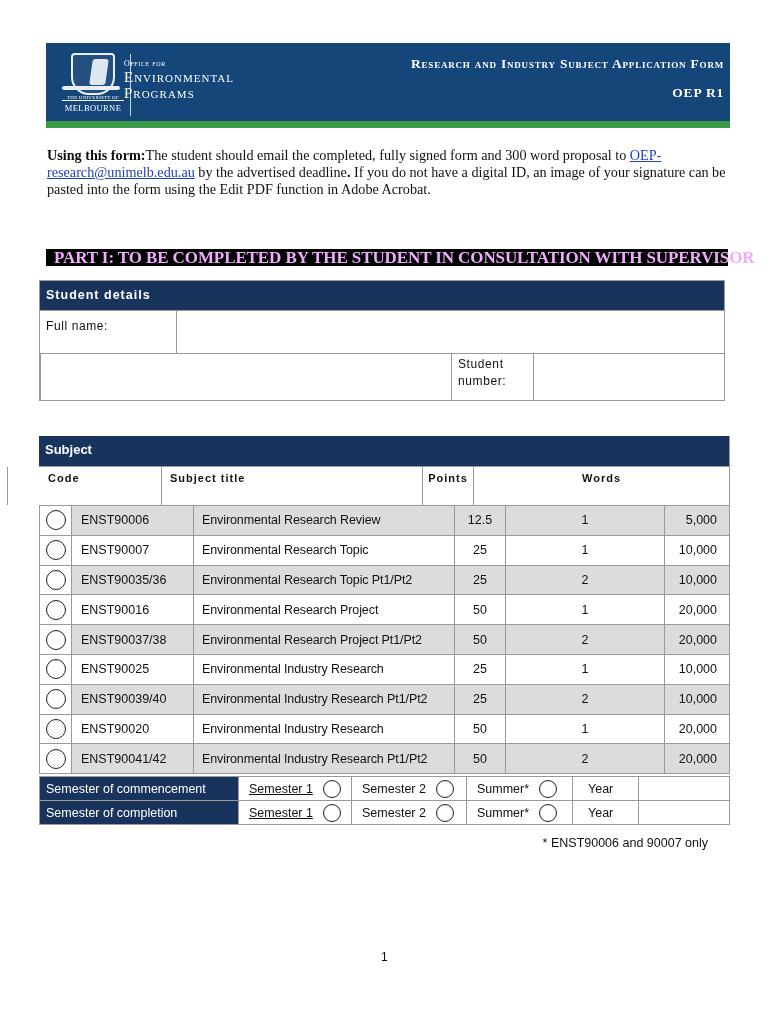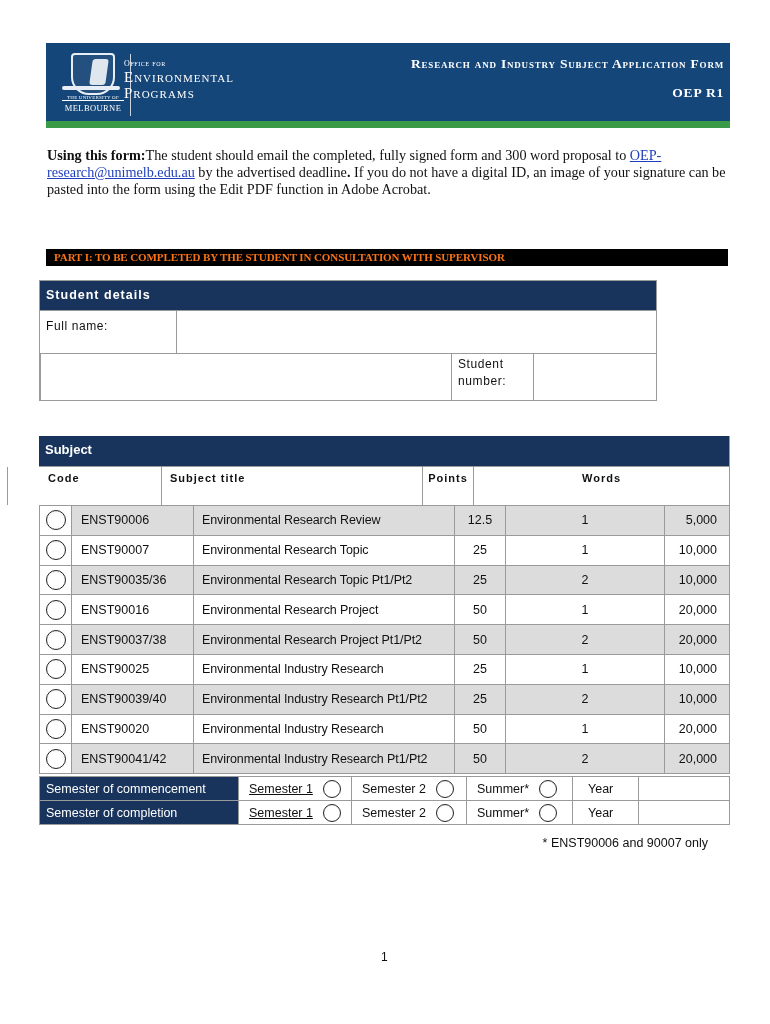"PART I: TO BE COMPLETED" .part-bar { color: #f97316 -> #f0abfc; font-size: 11px -> 17px }
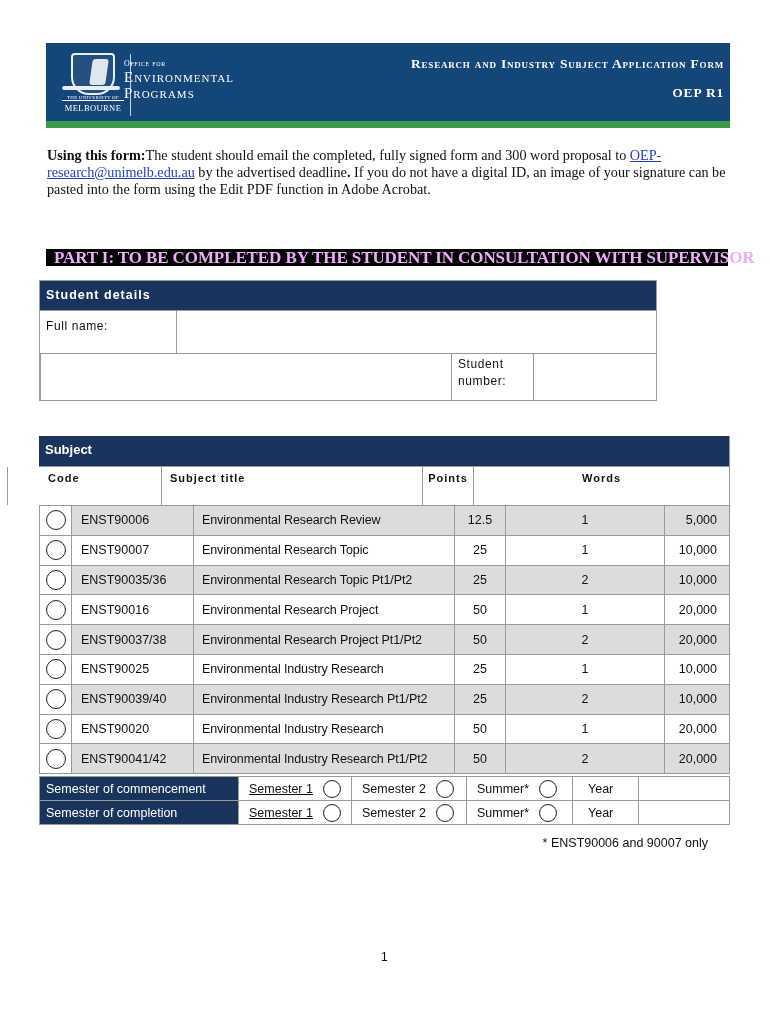"Student details" .sd { width: 618px -> 686px }
